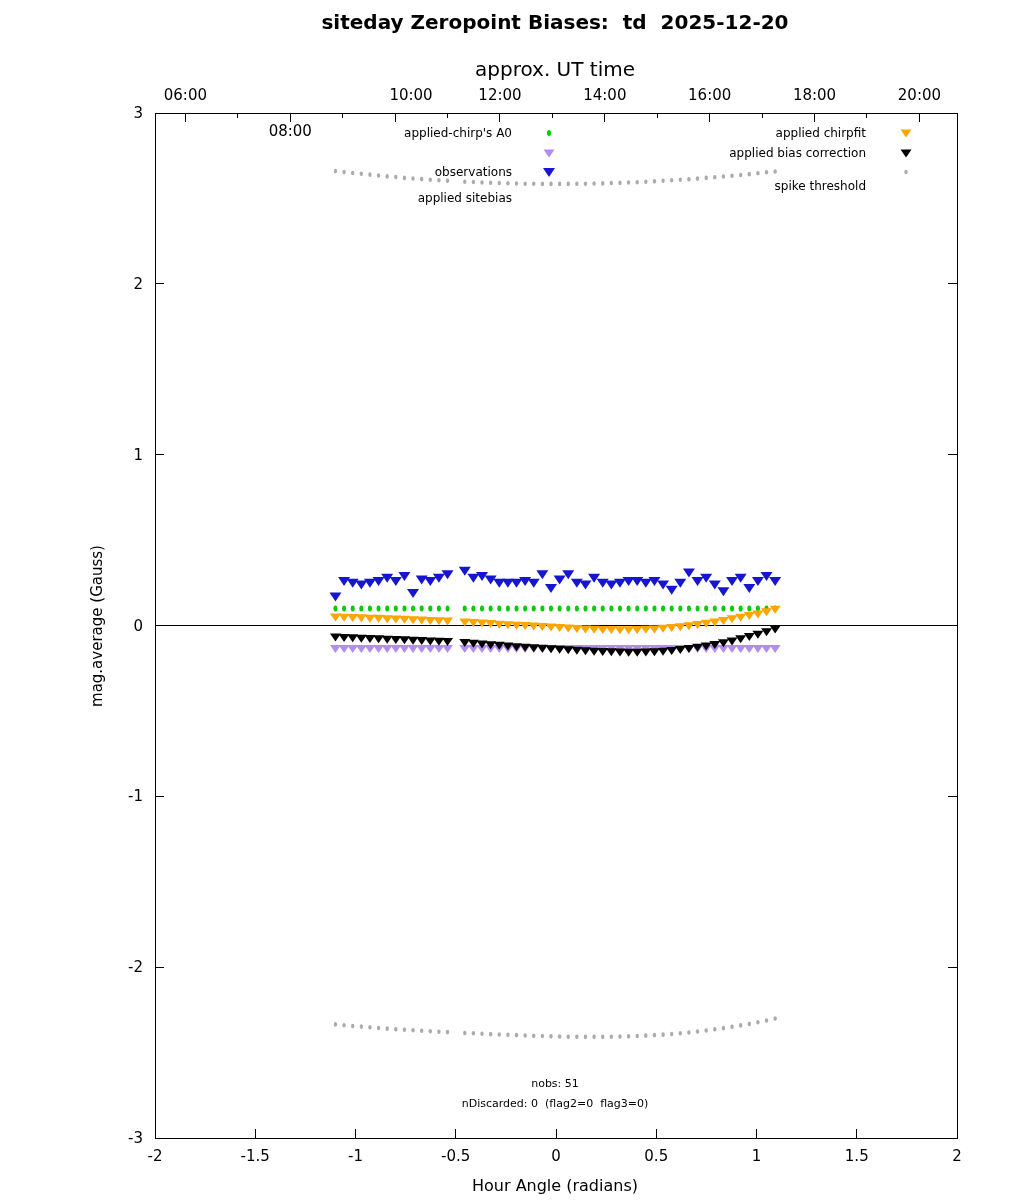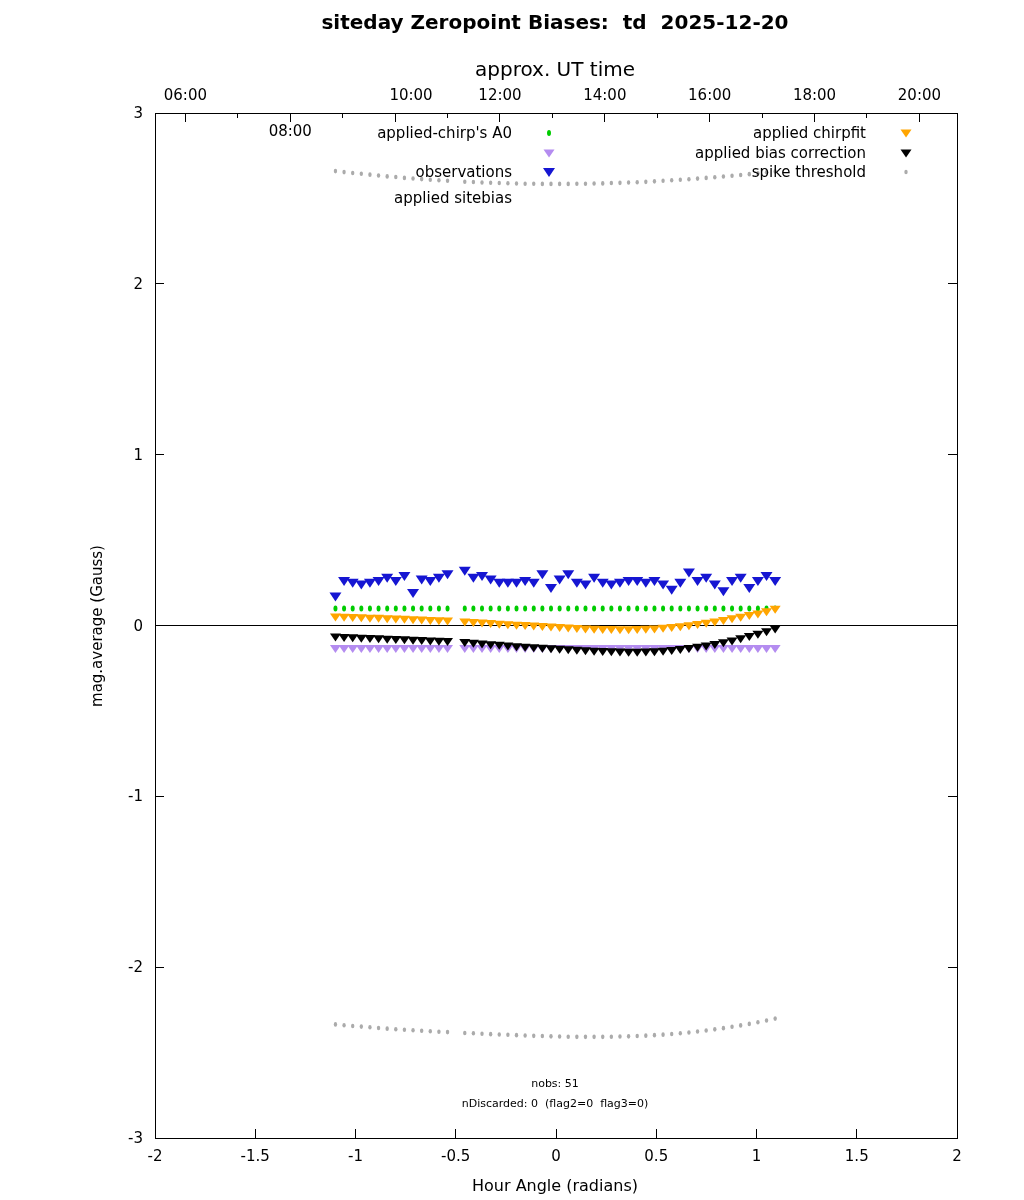"applied-chirp's A0" .legend-label { font-size: 15px -> 12px }
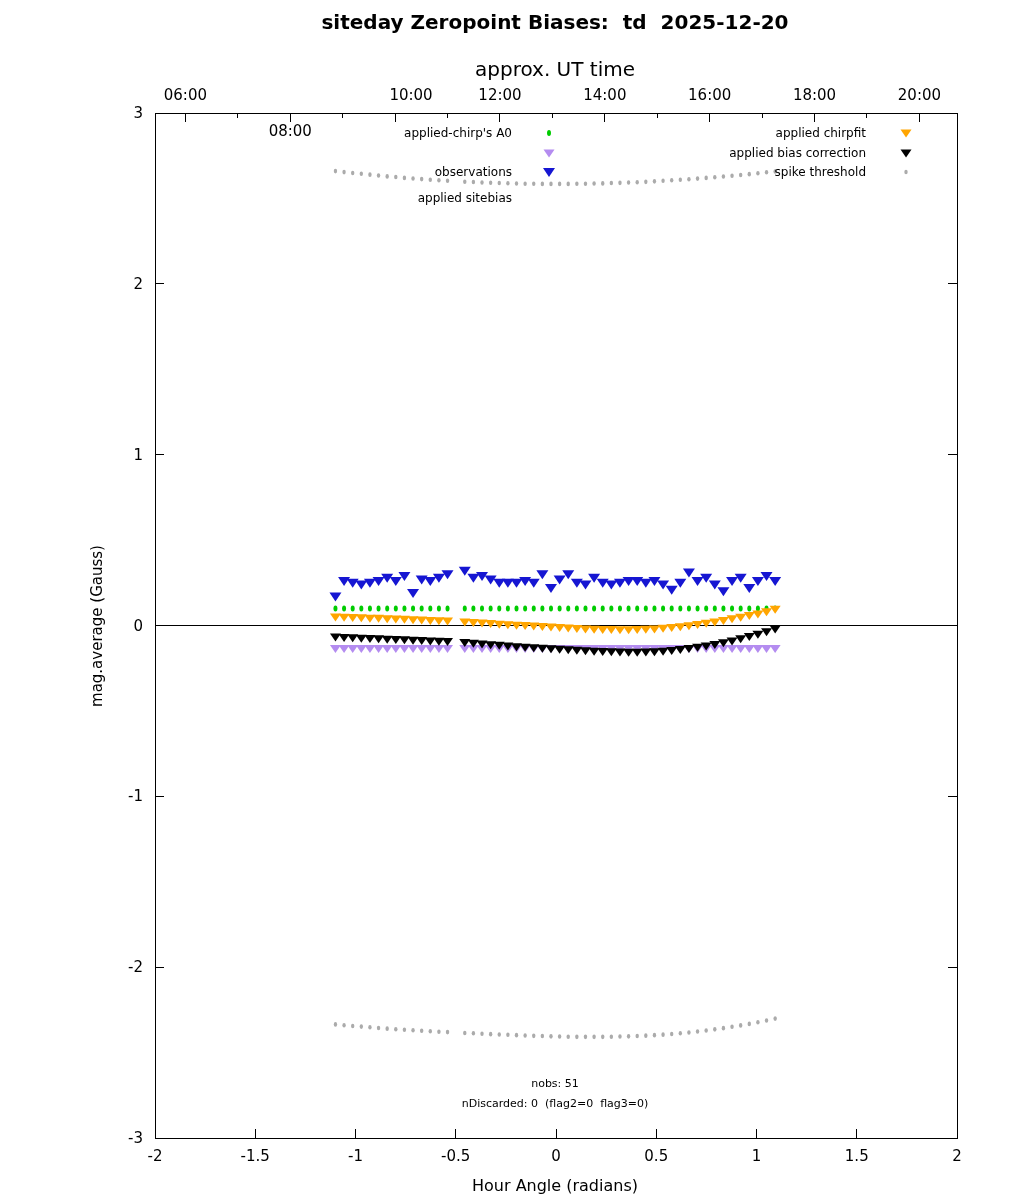"spike threshold" div.legend-label { top: 163px -> 177px }
